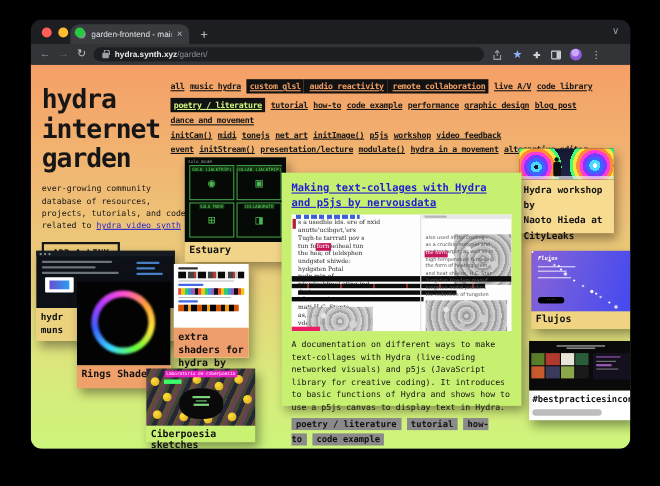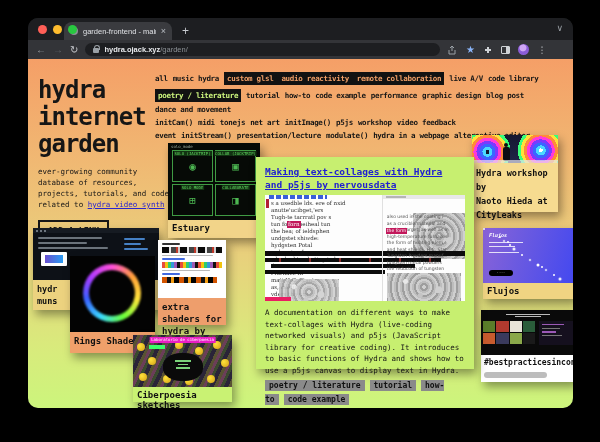"hydra.ojack.xyz" b { text: hydra.ojack.xyz -> hydra.synth.xyz }
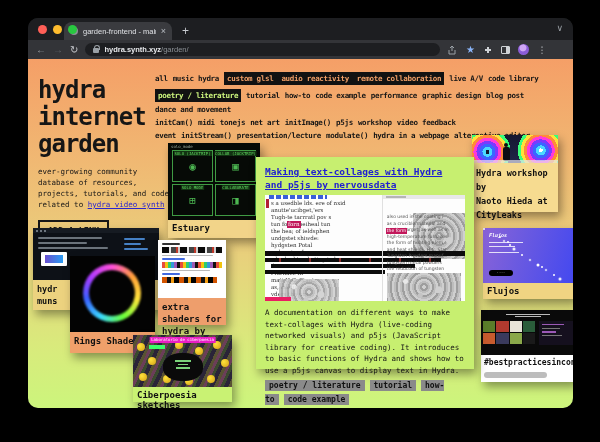"all" .nav-link { text-decoration: none -> underline }
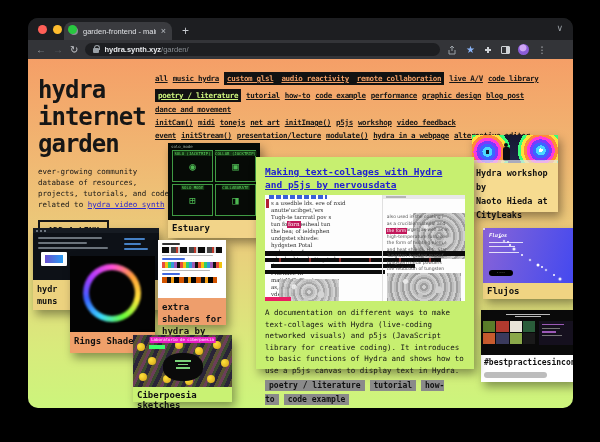"hydra in a webpage" span.nav-link { text: webpage -> movement }
